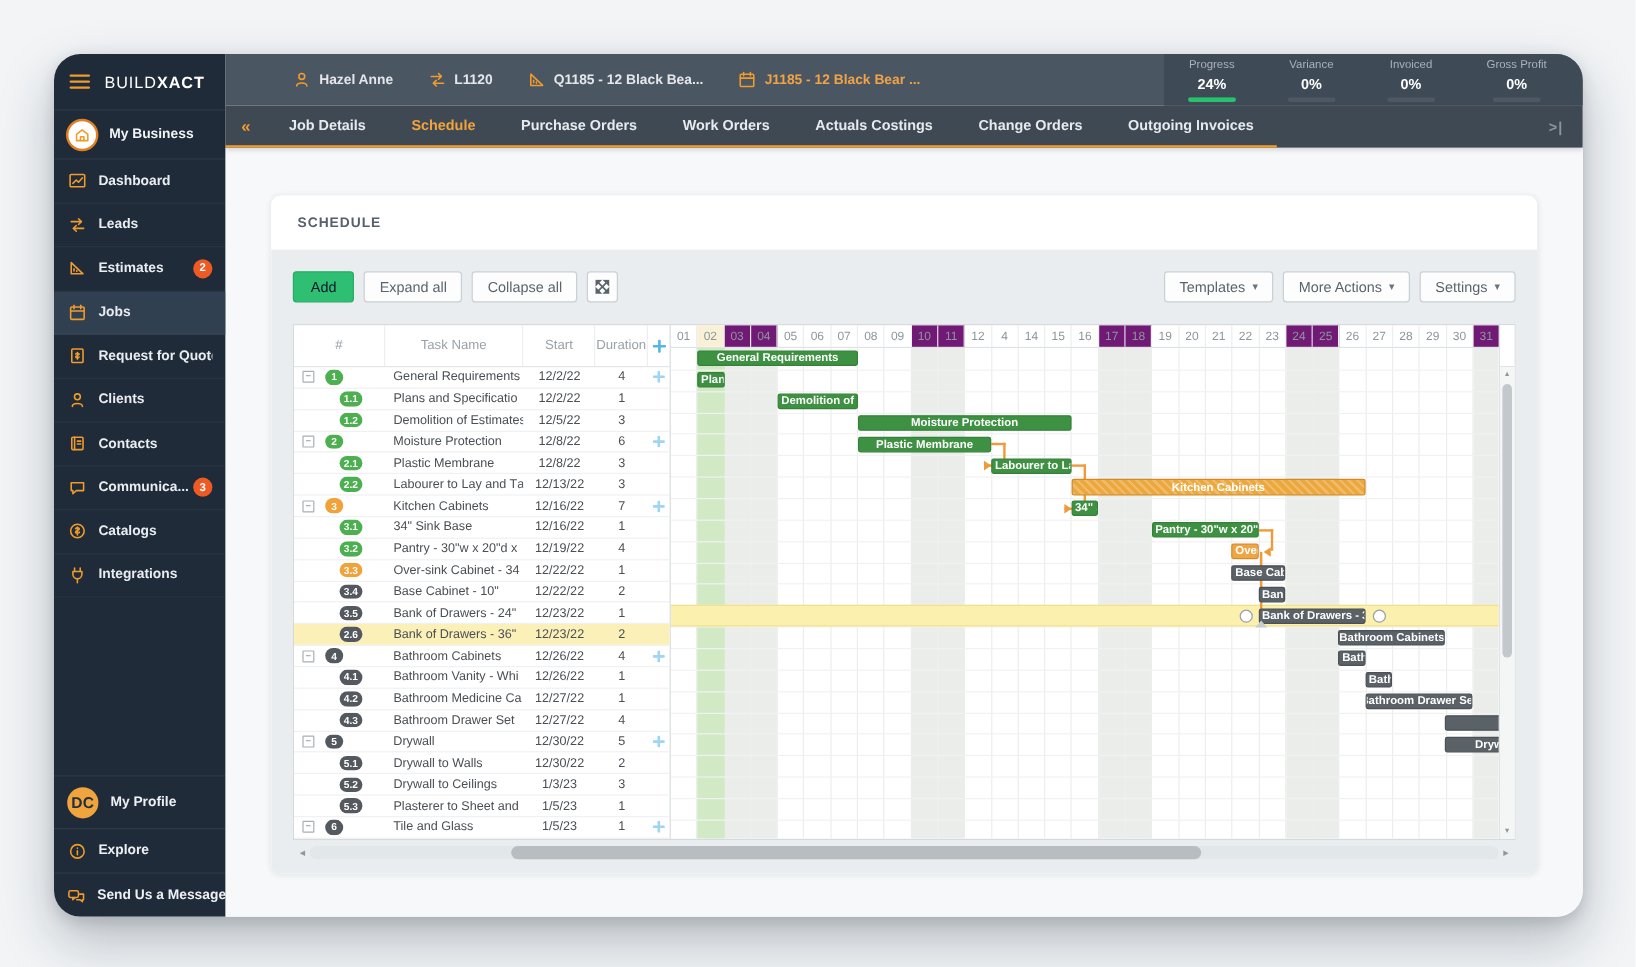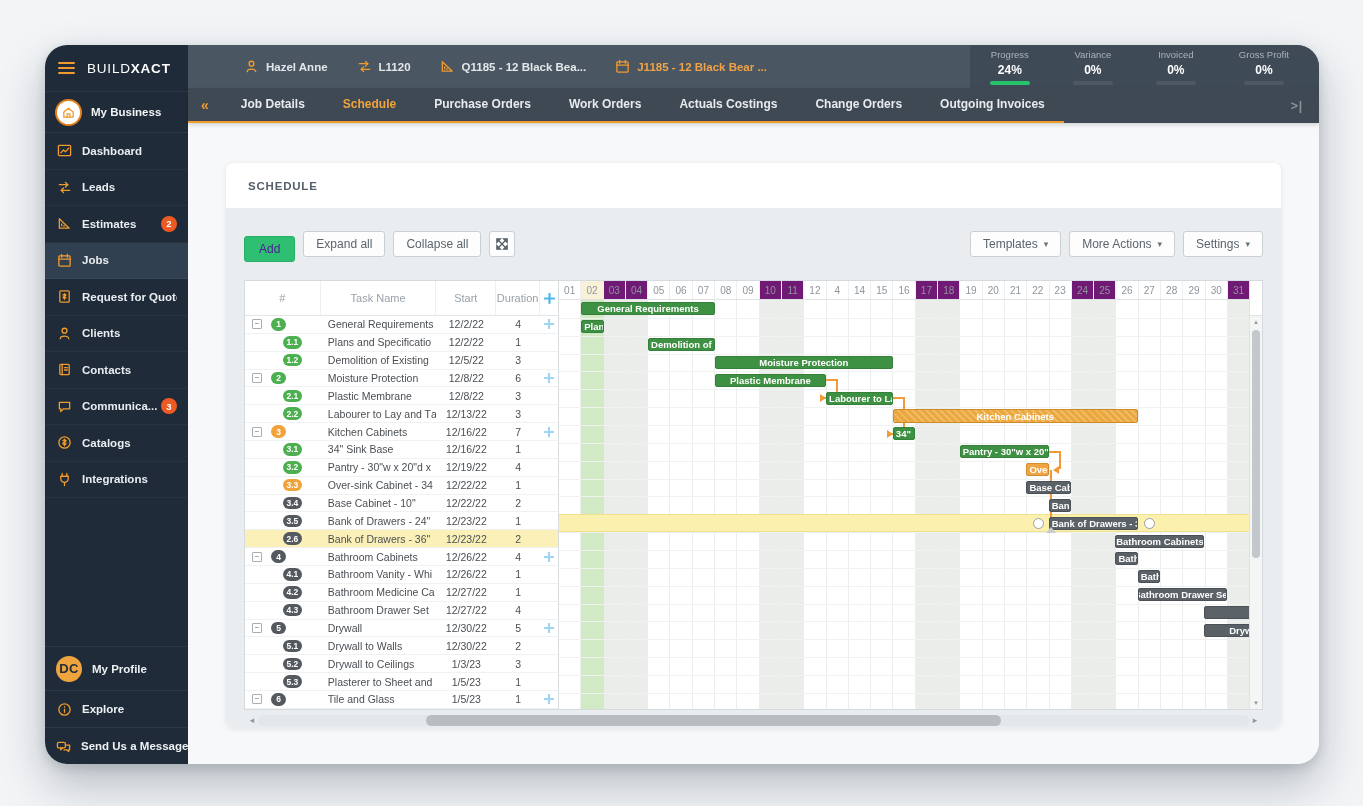"Add" .btn.green { color: #4c1d95 -> #0f172a; margin-top: 10px -> none }
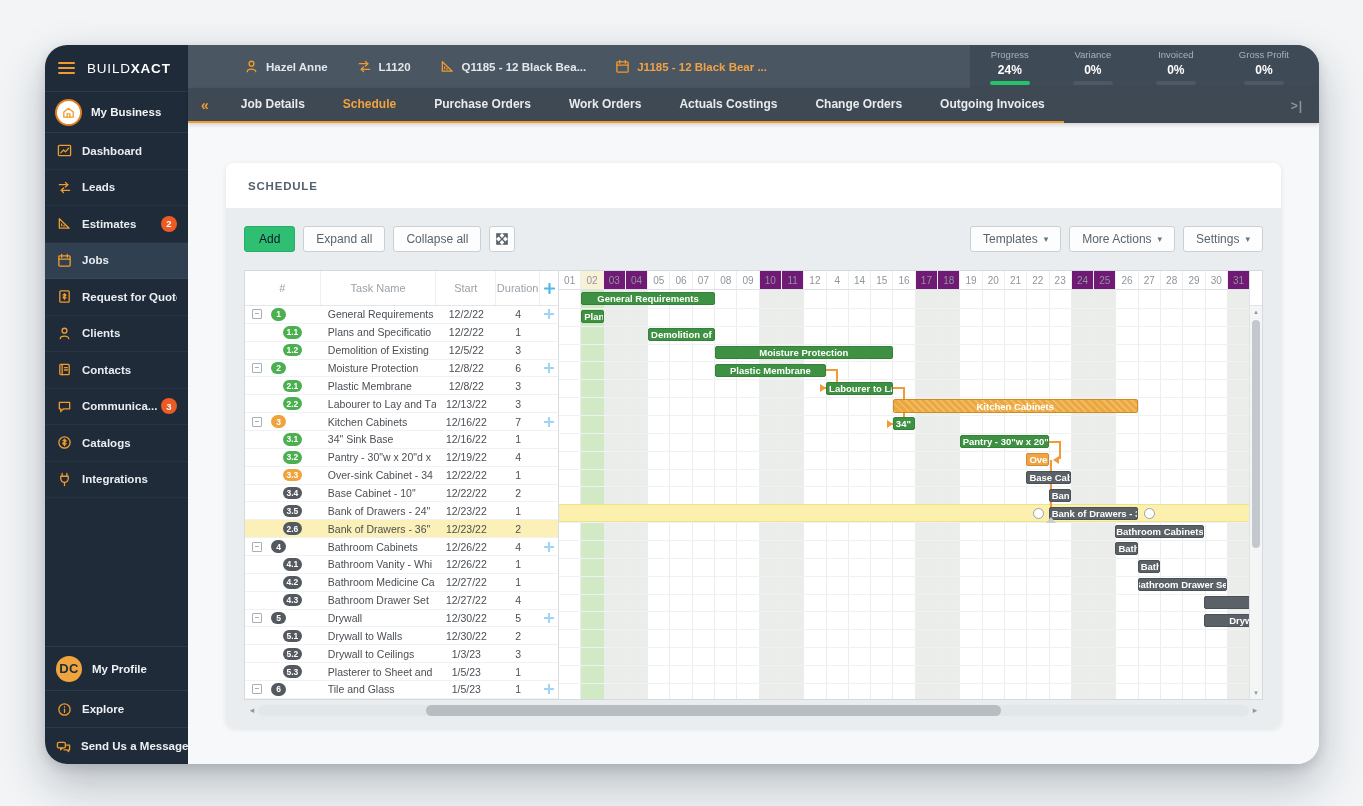"Demolition of Existing" div.c { text: Existing -> Estimates }
